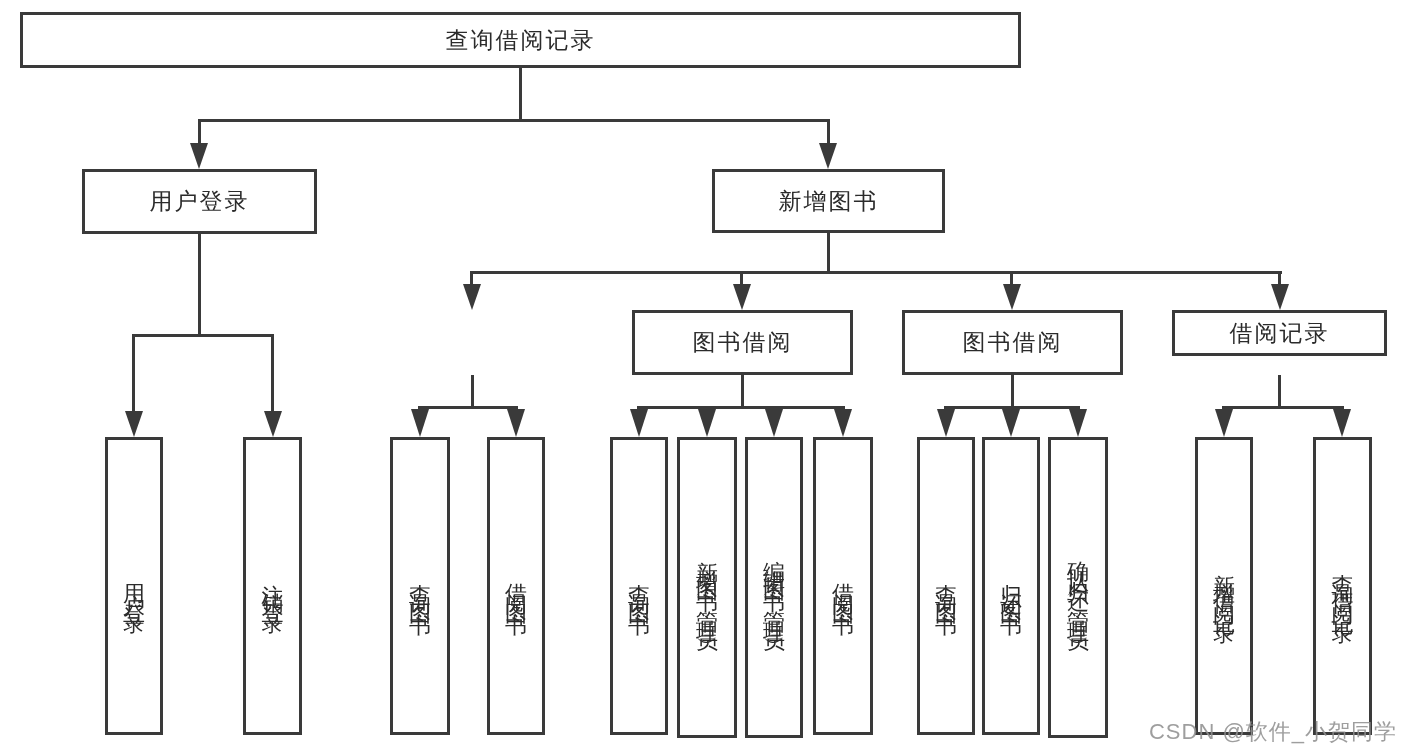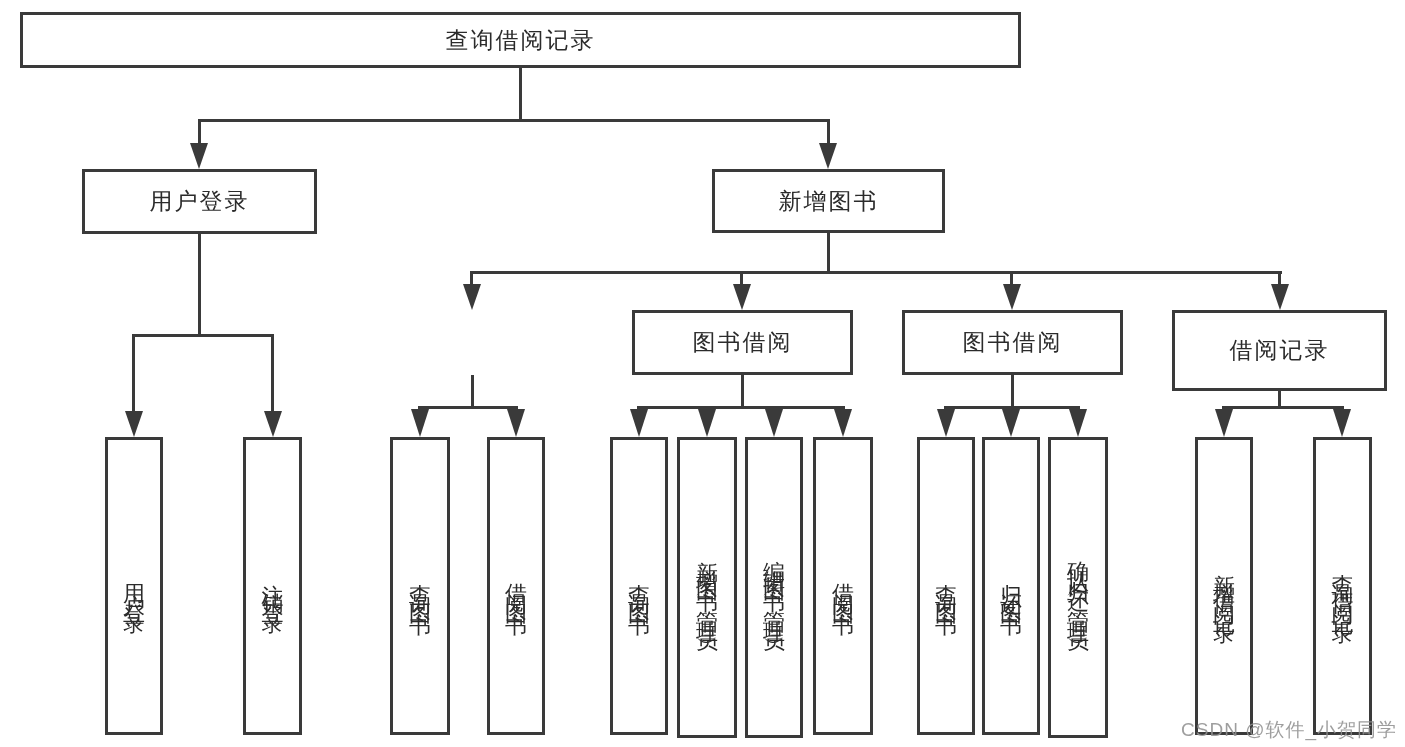"借阅记录" div.node { height: 81px -> 46px }
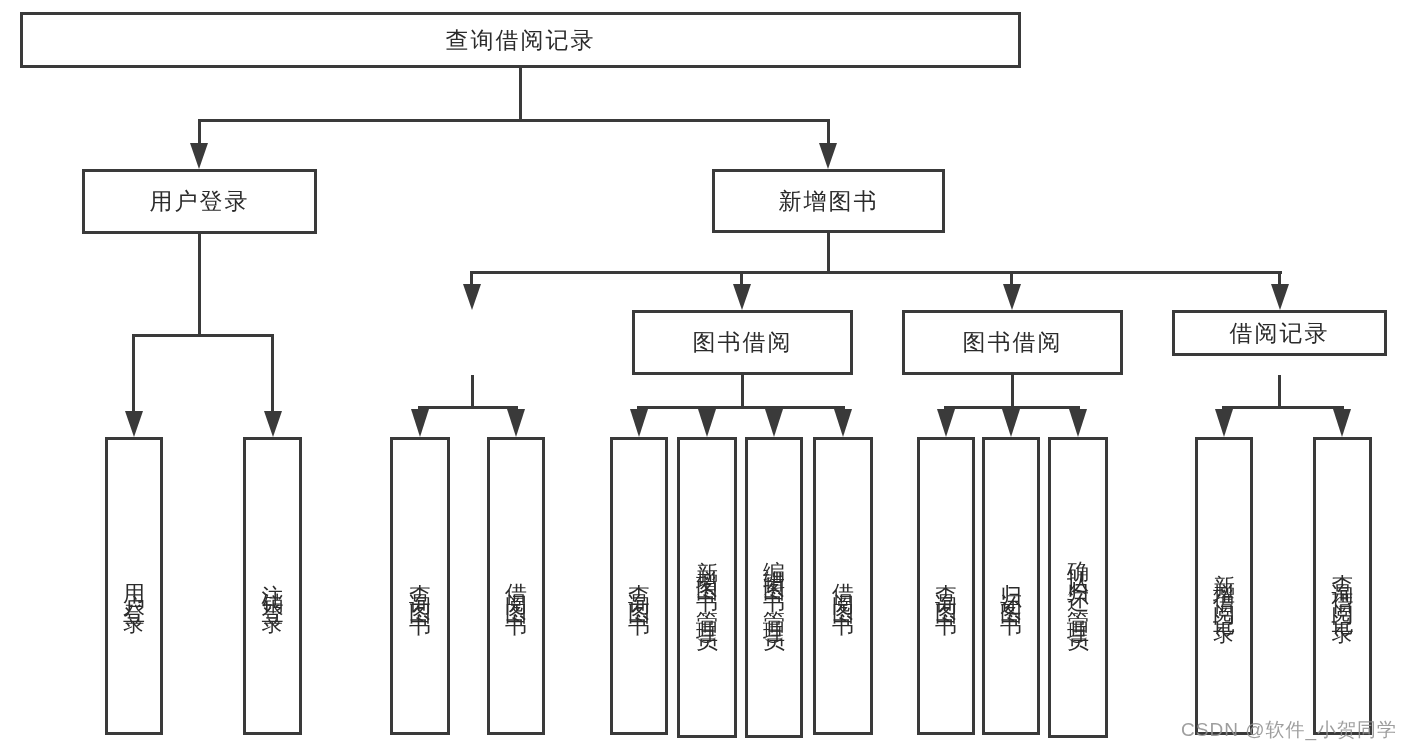"CSDN @软件_小贺同学" .watermark { font-size: 19px -> 22px }
